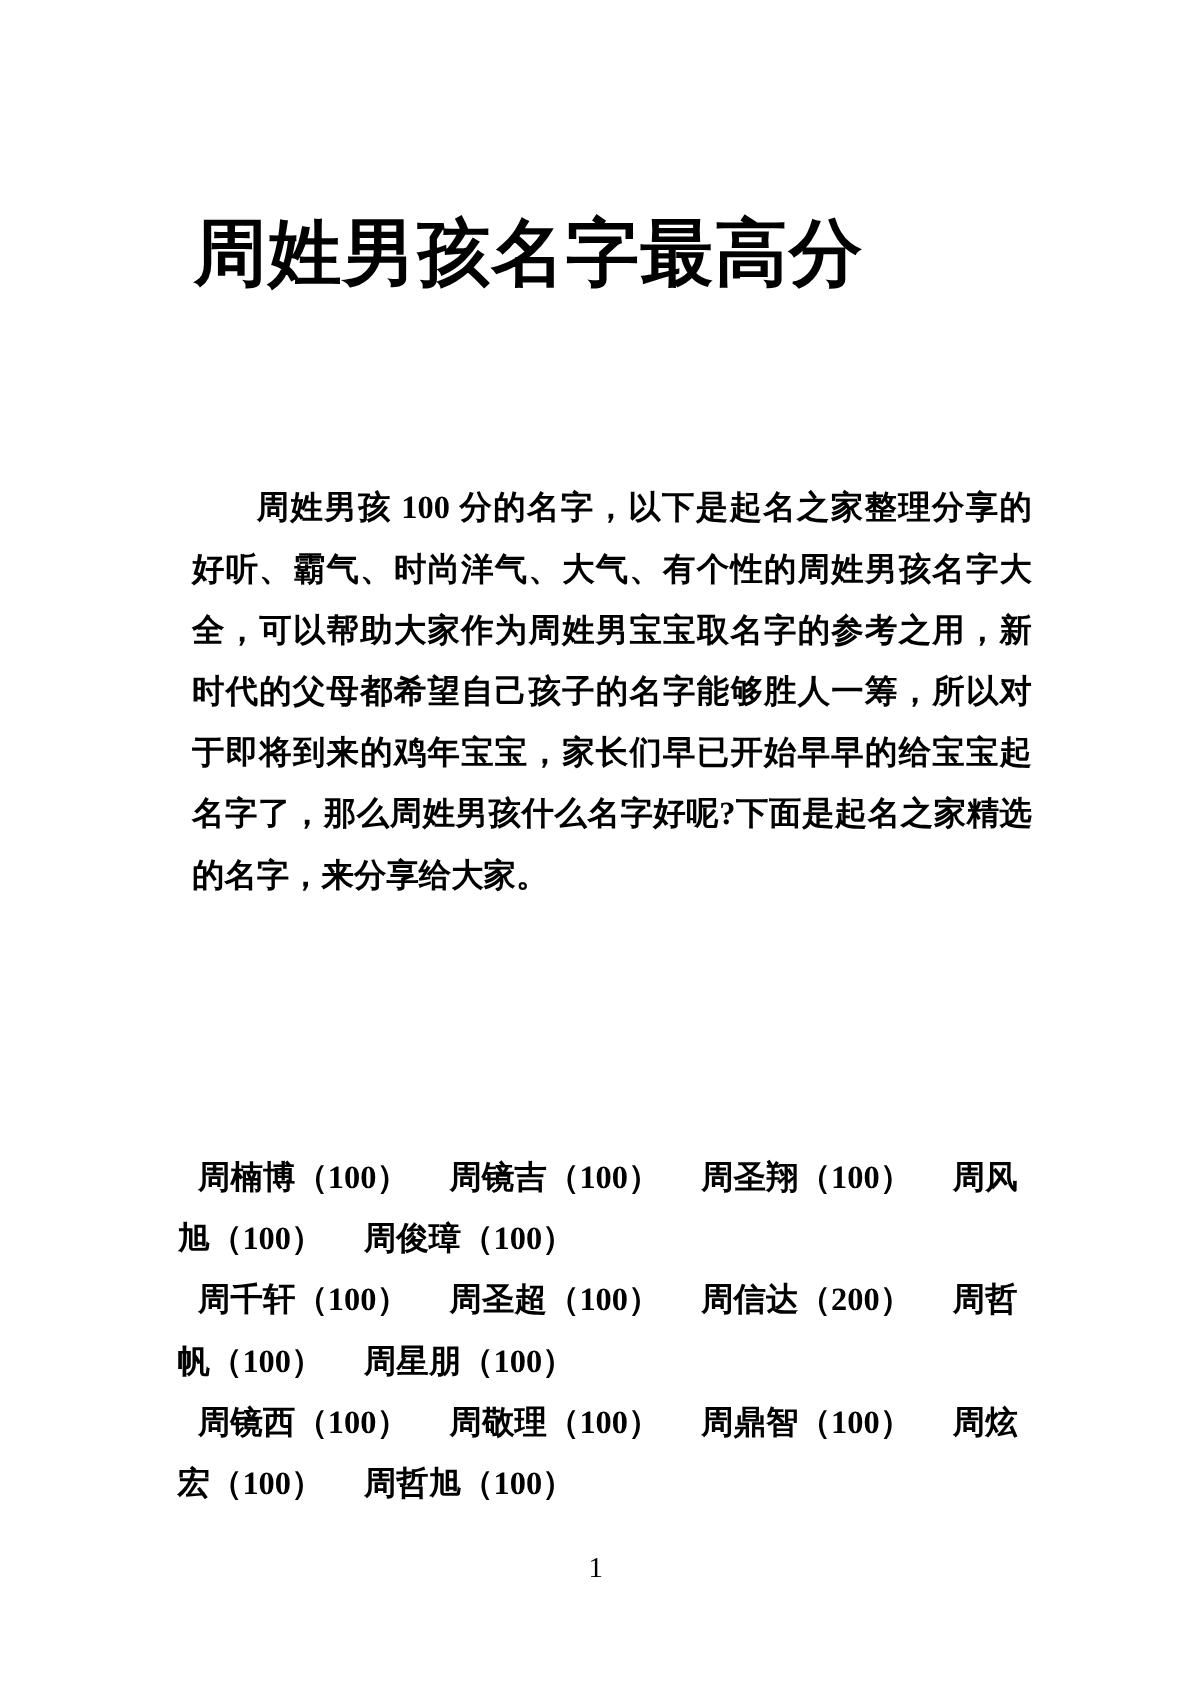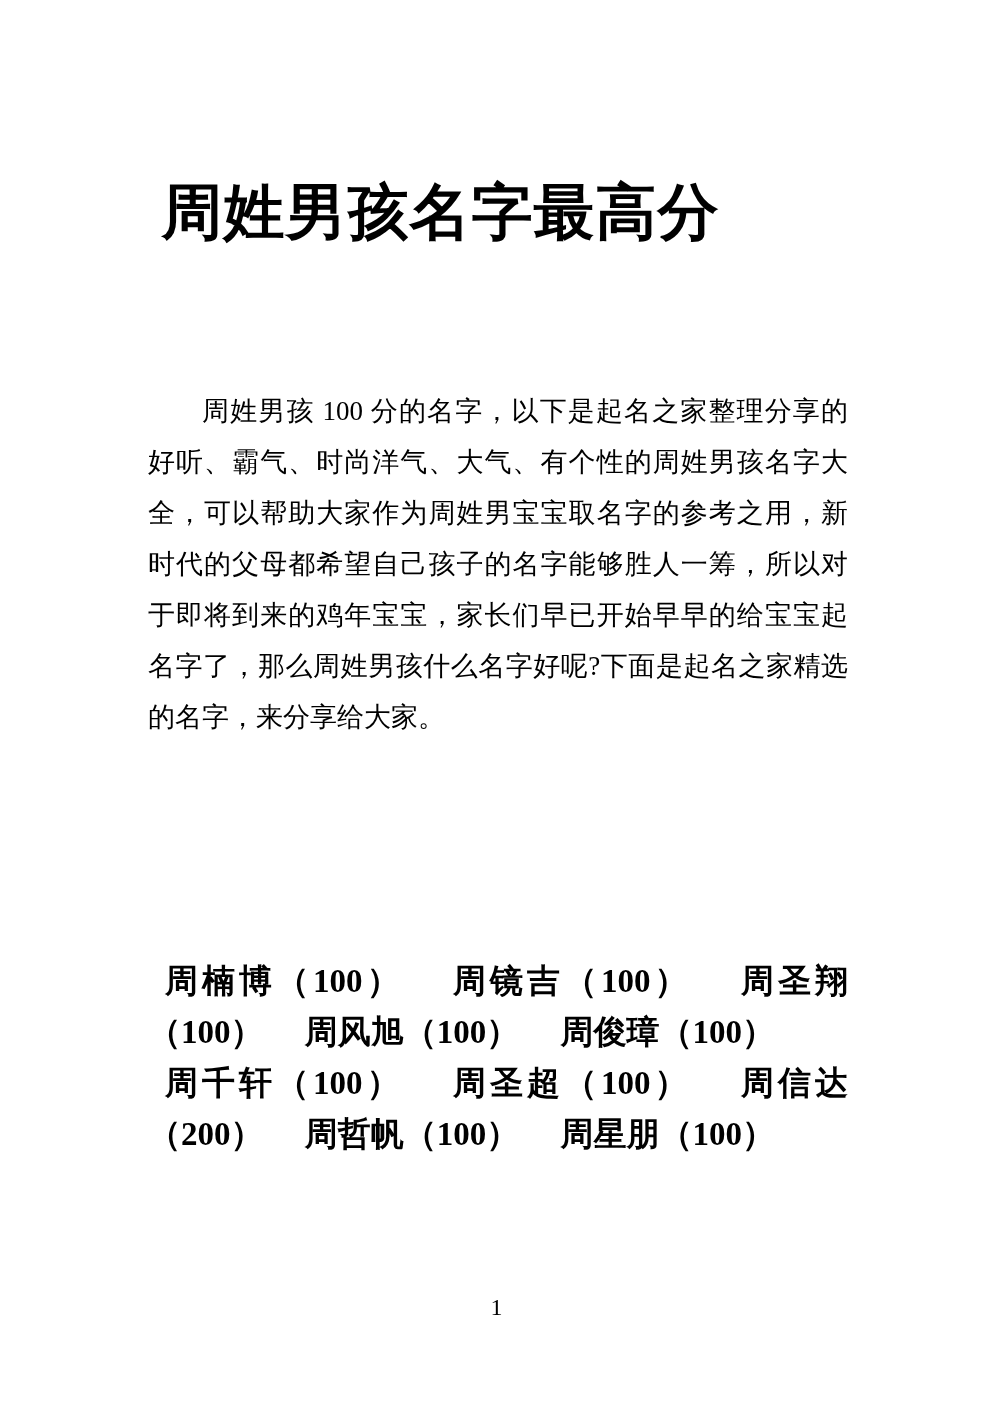"周姓男孩 100" .intro { font-weight: none -> bold; margin: 0 -> 12px }
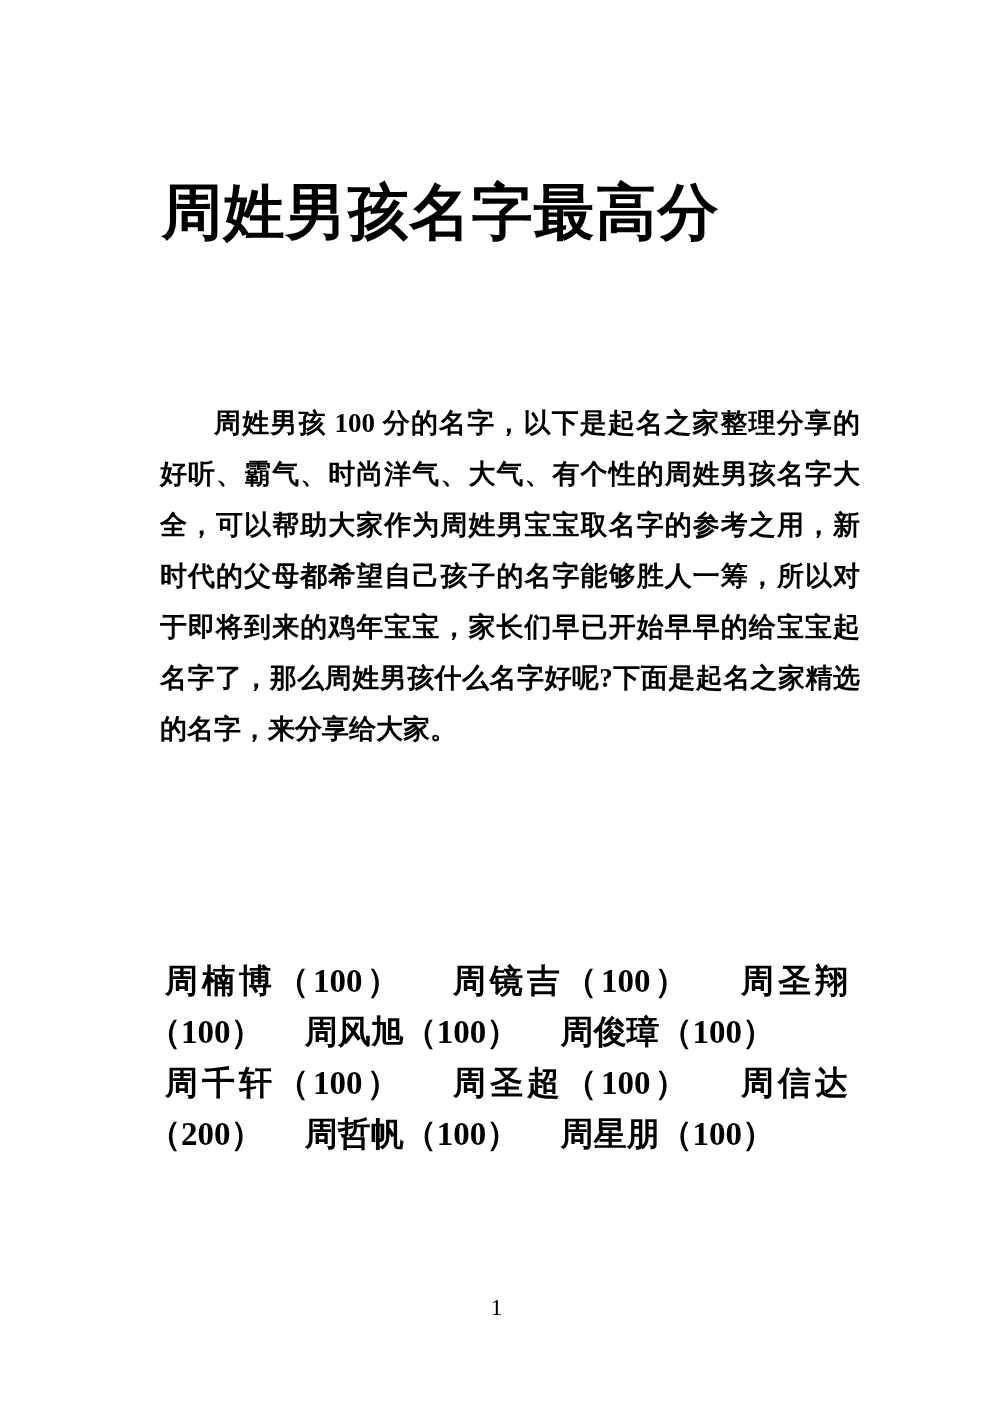"周楠博（100） 周镜吉（100） 周圣翔（100） 周风旭（100）" .name-group { font-size: 33px -> 27px }
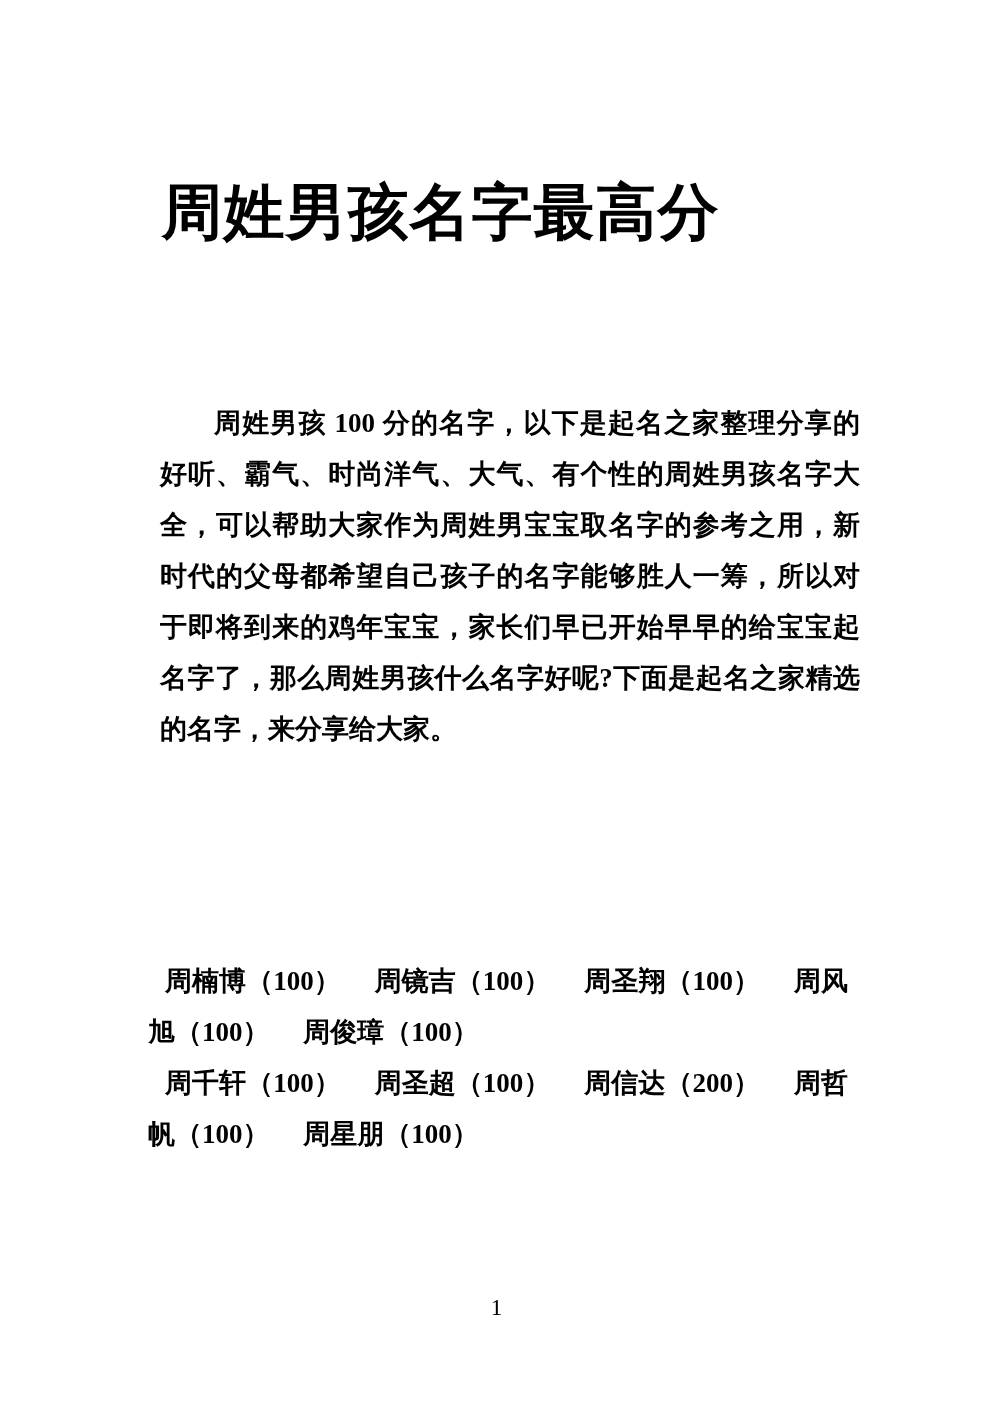"周镜西（100） 周敬理（100） 周鼎智（100） 周炫宏（100）" p.name-group { html: none -> <p>周镜西（100） 周敬理（100） 周鼎智（100） 周炫宏（100） 周哲旭（100）</p> }
